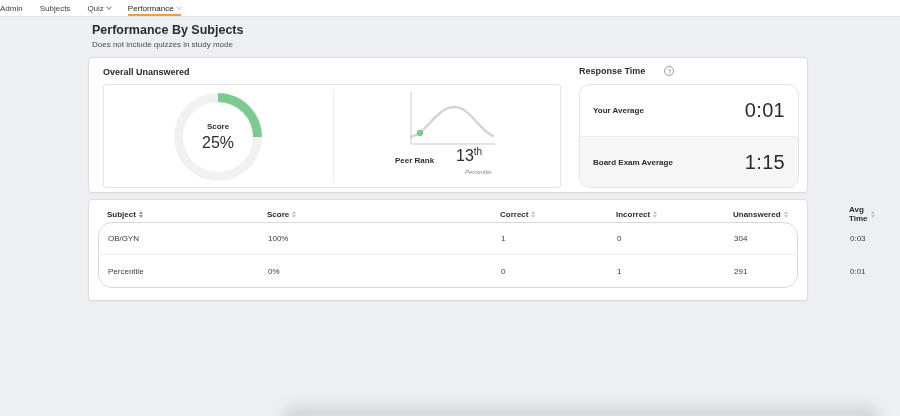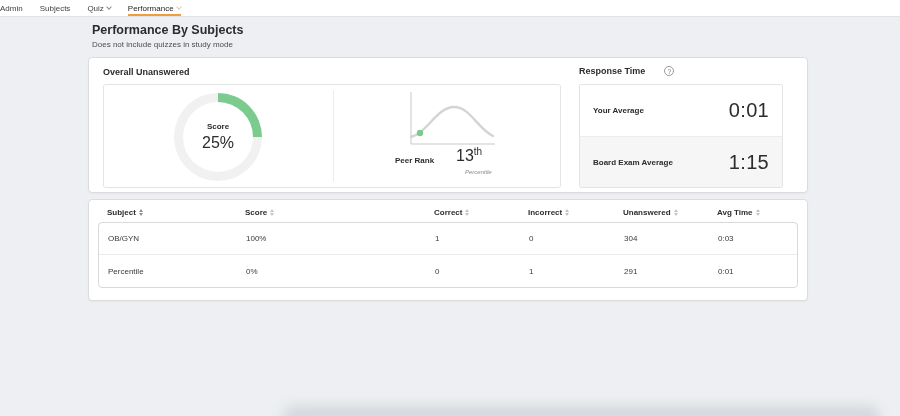"Your Average" #rt-box { border-radius: 2px -> 11px; width: 204px -> 220px }
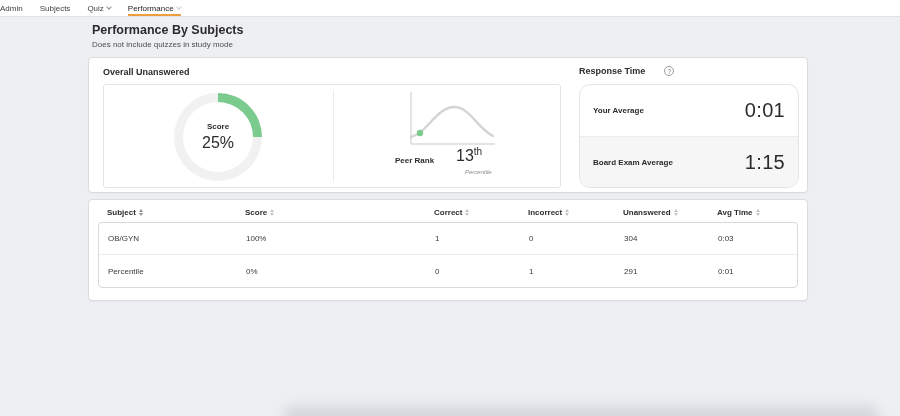"Subject" .tbl-grid { gap: none -> 22px }
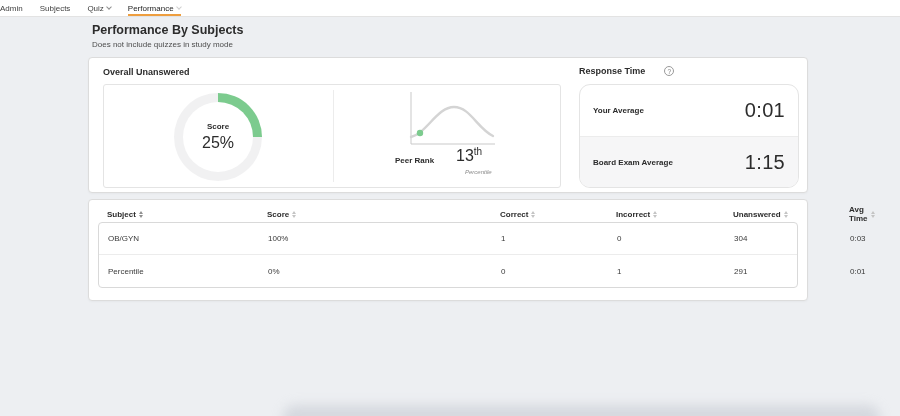"OB/GYN" .rows-box { border-radius: 4px -> 14px }
